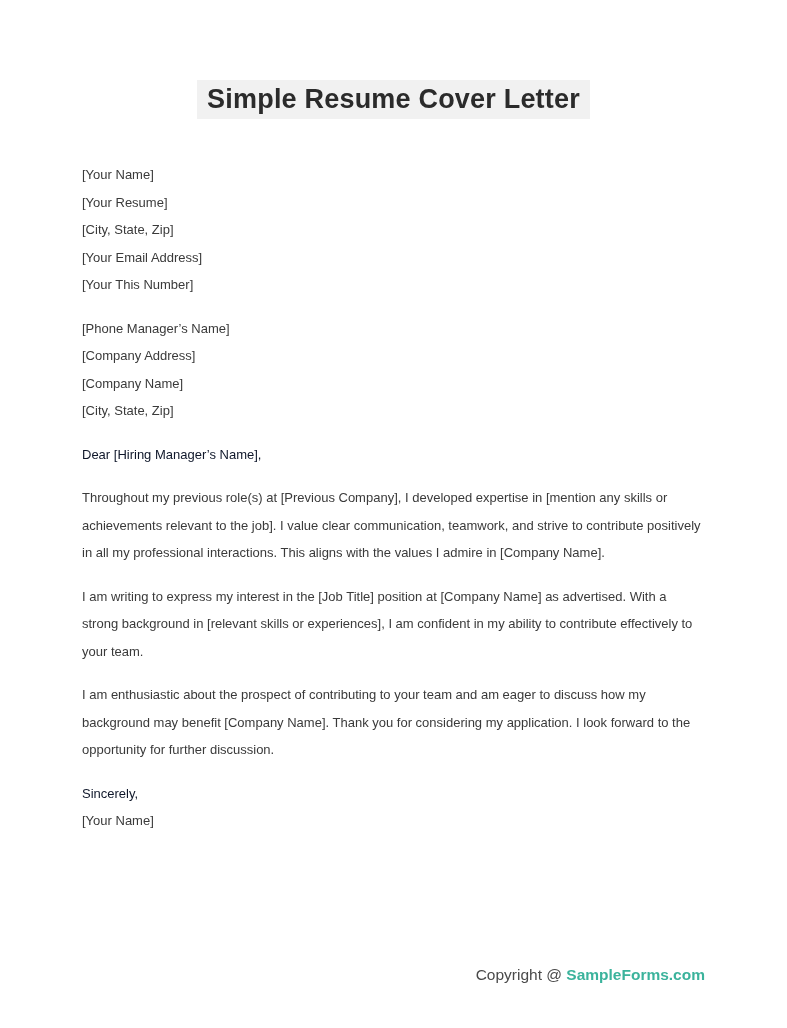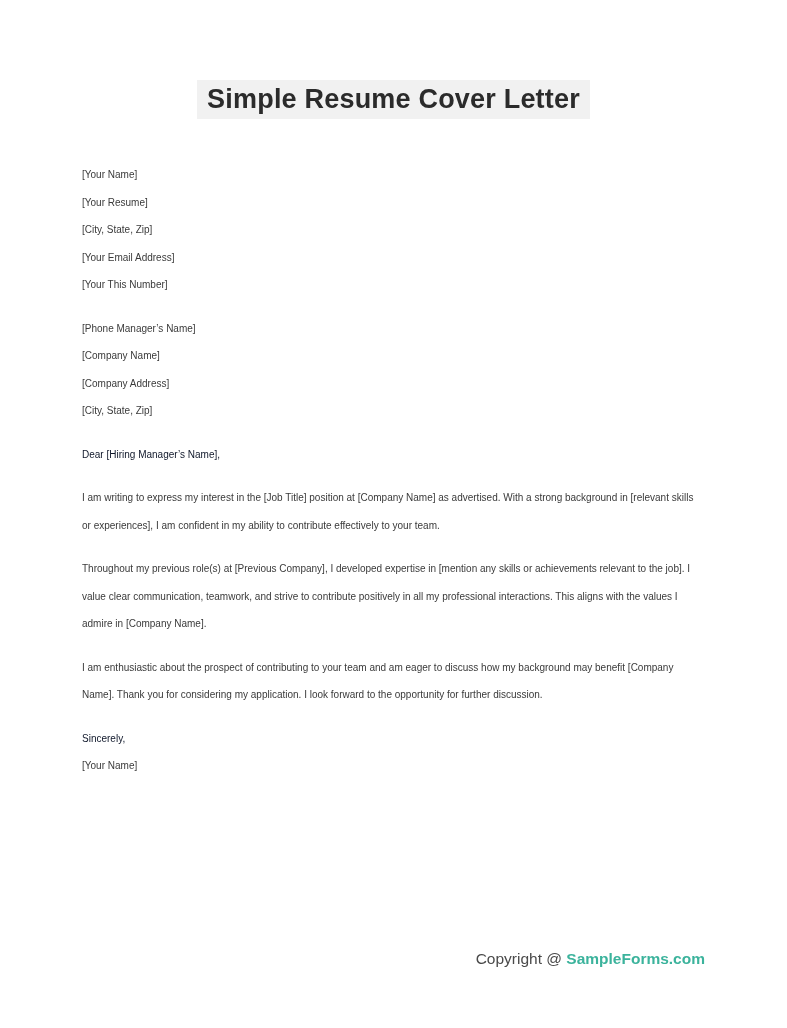"[Your Name]" .content { font-size: 10px -> 13px }
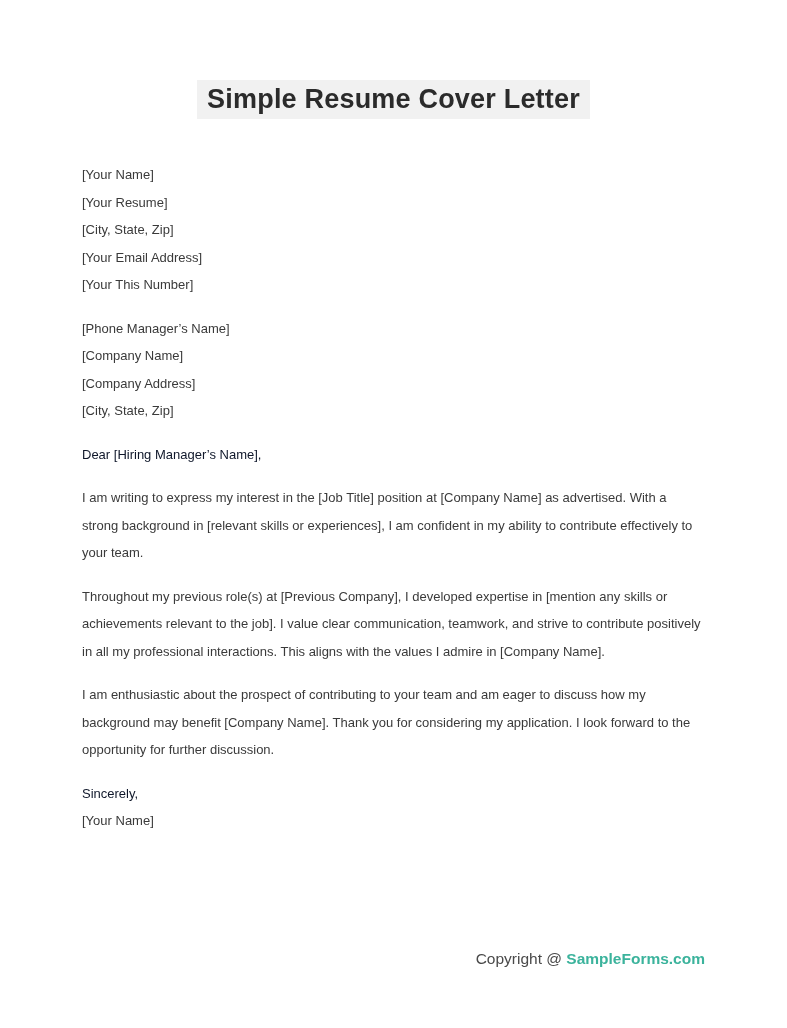"[Company Name]" div.line { order: before "[Company Address]" -> after "[Company Address]" }
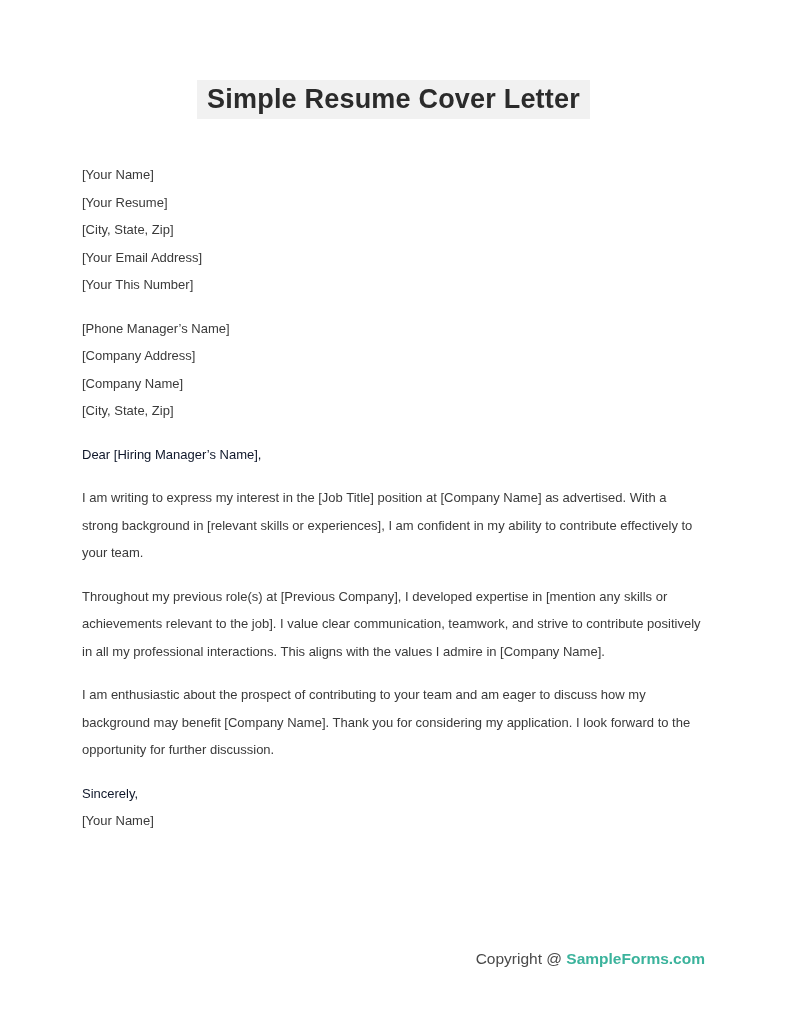"I am writing to express" p.para { order: before "Throughout my previous role(s) at" -> after "Throughout my previous role(s) at" }
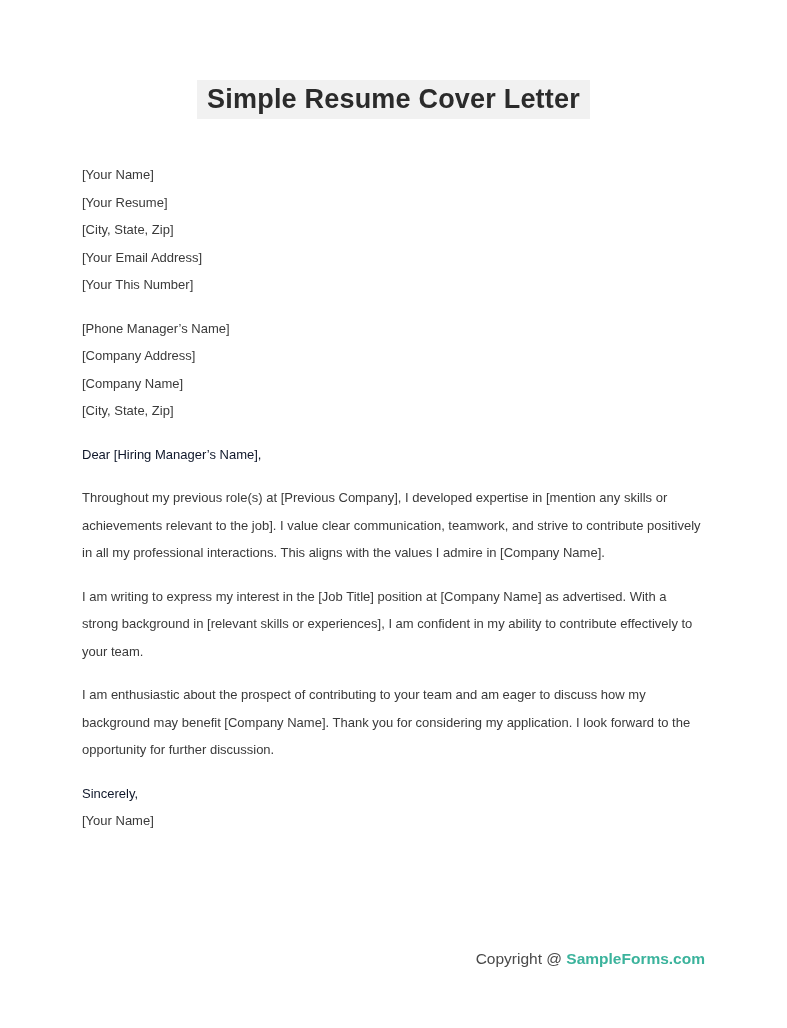"Copyright @ SampleForms.com" .footer { bottom: 60px -> 44px }
